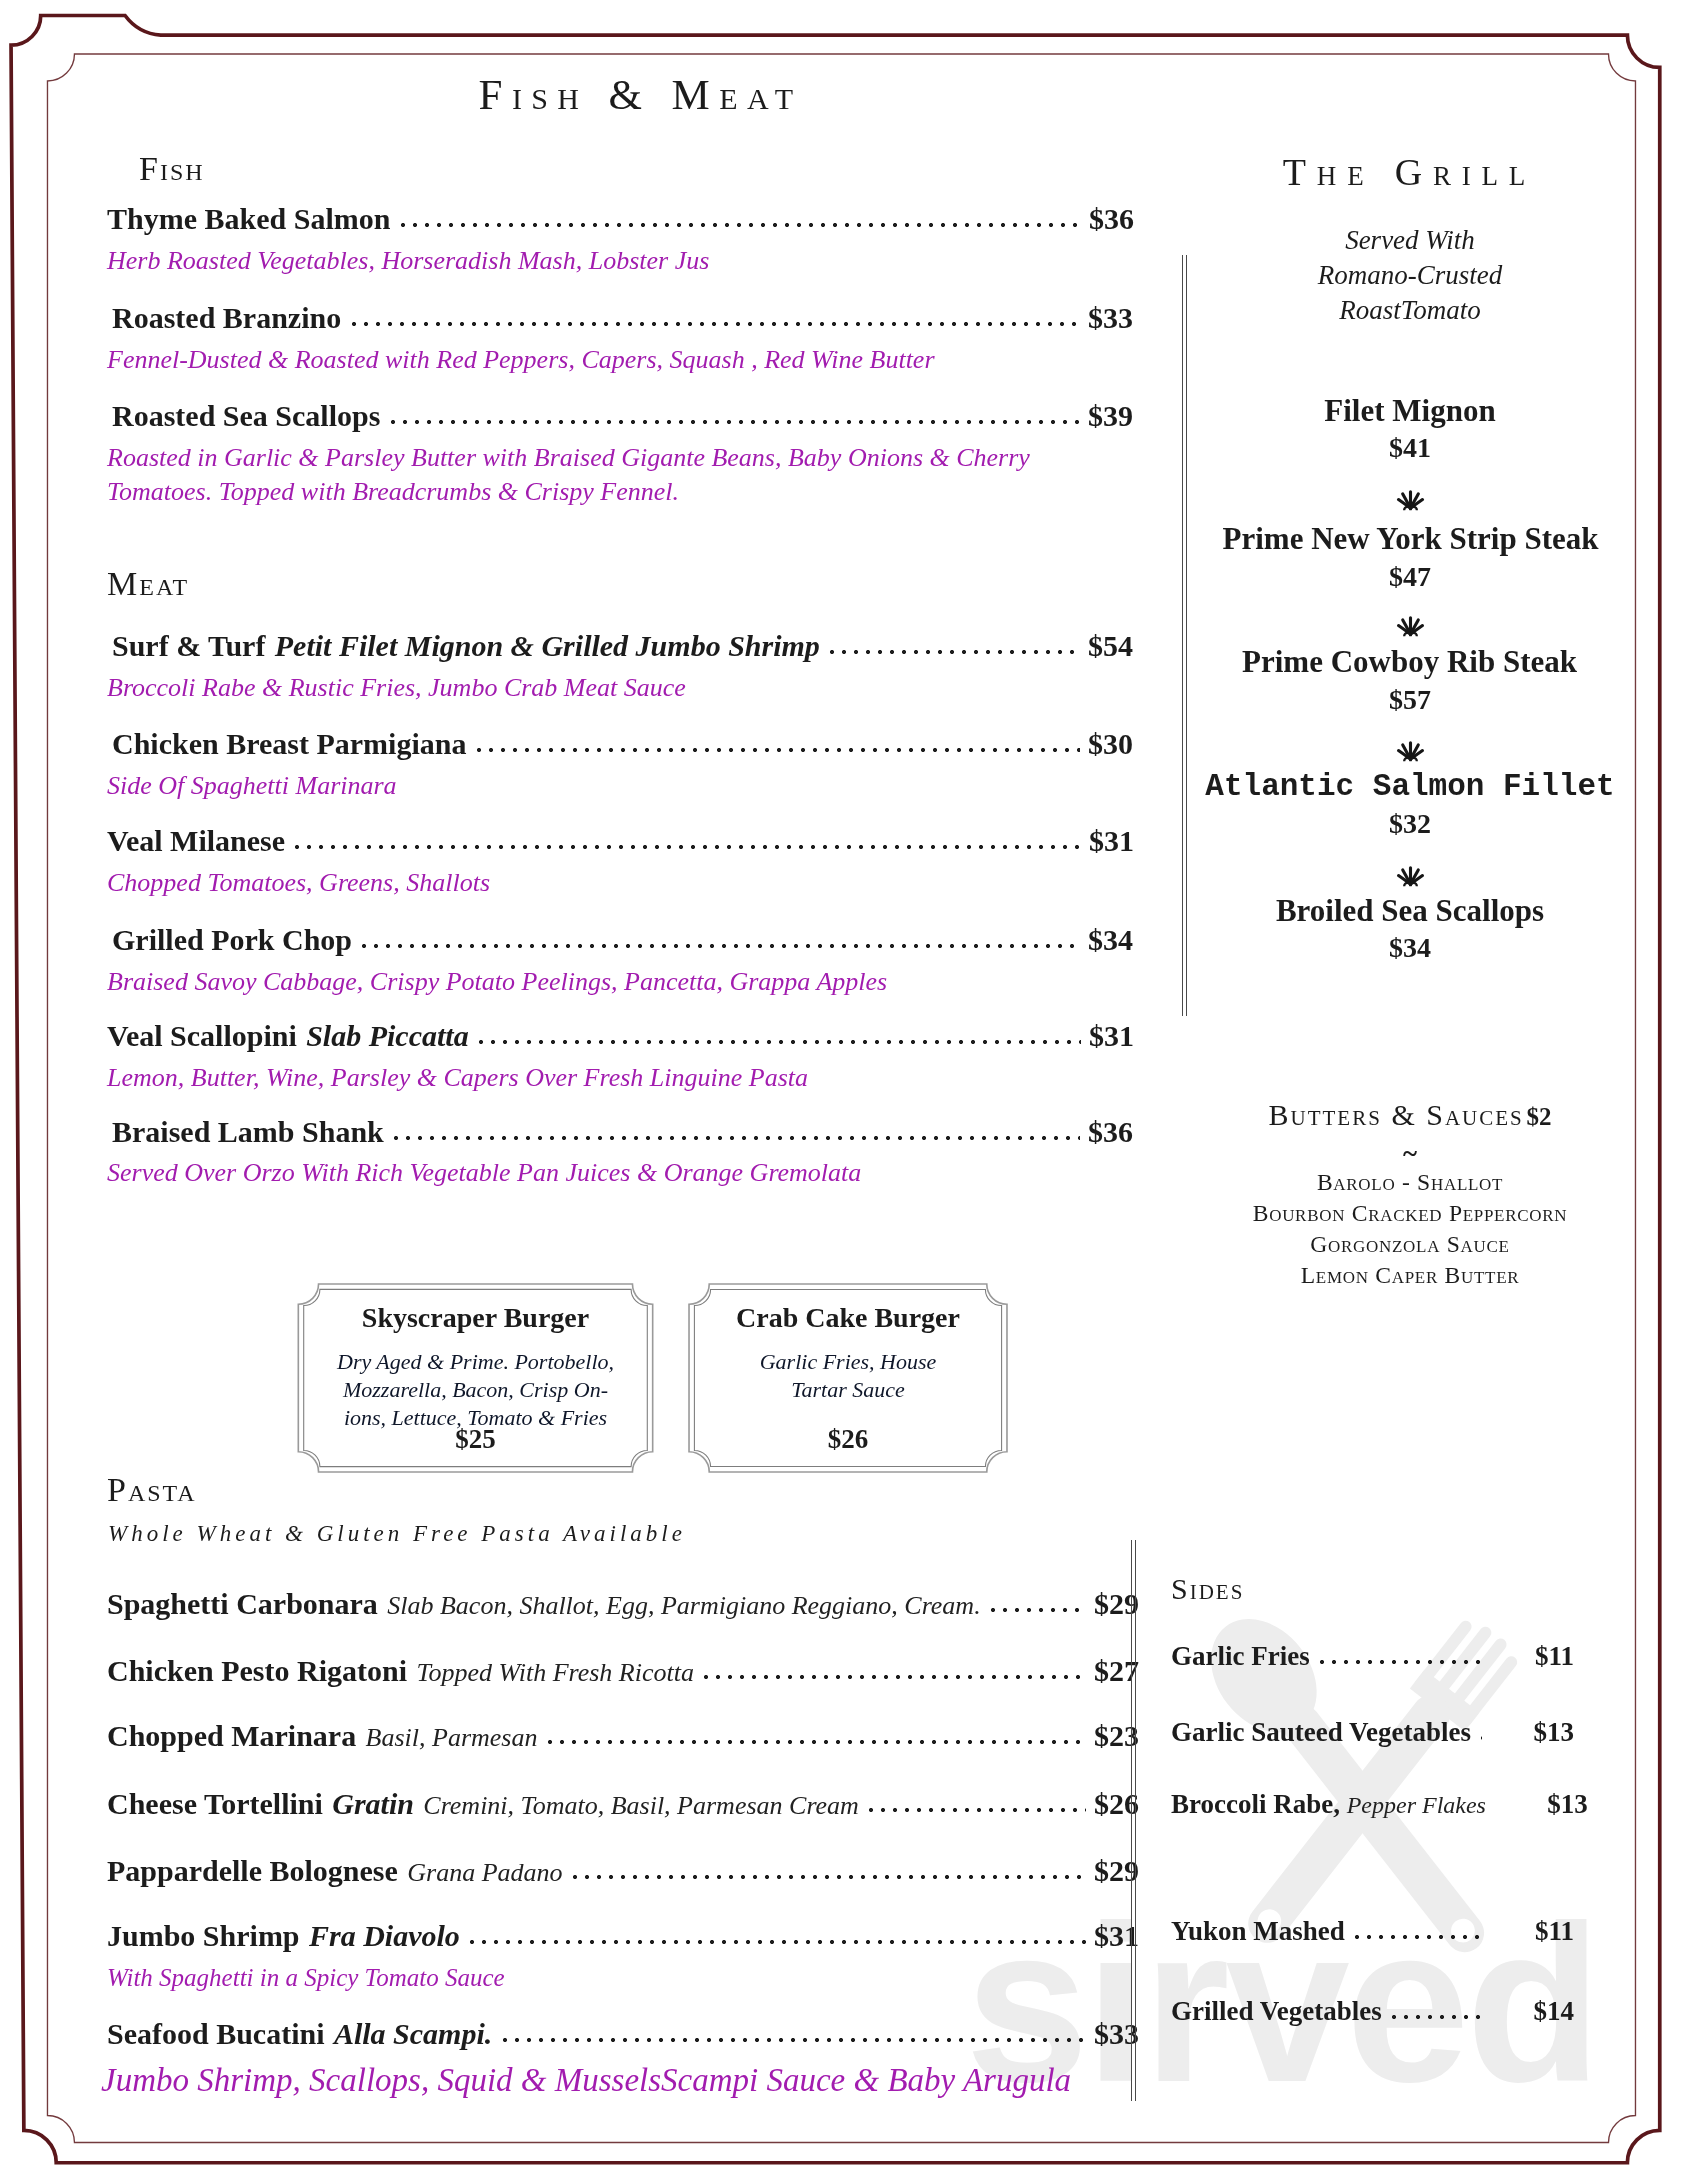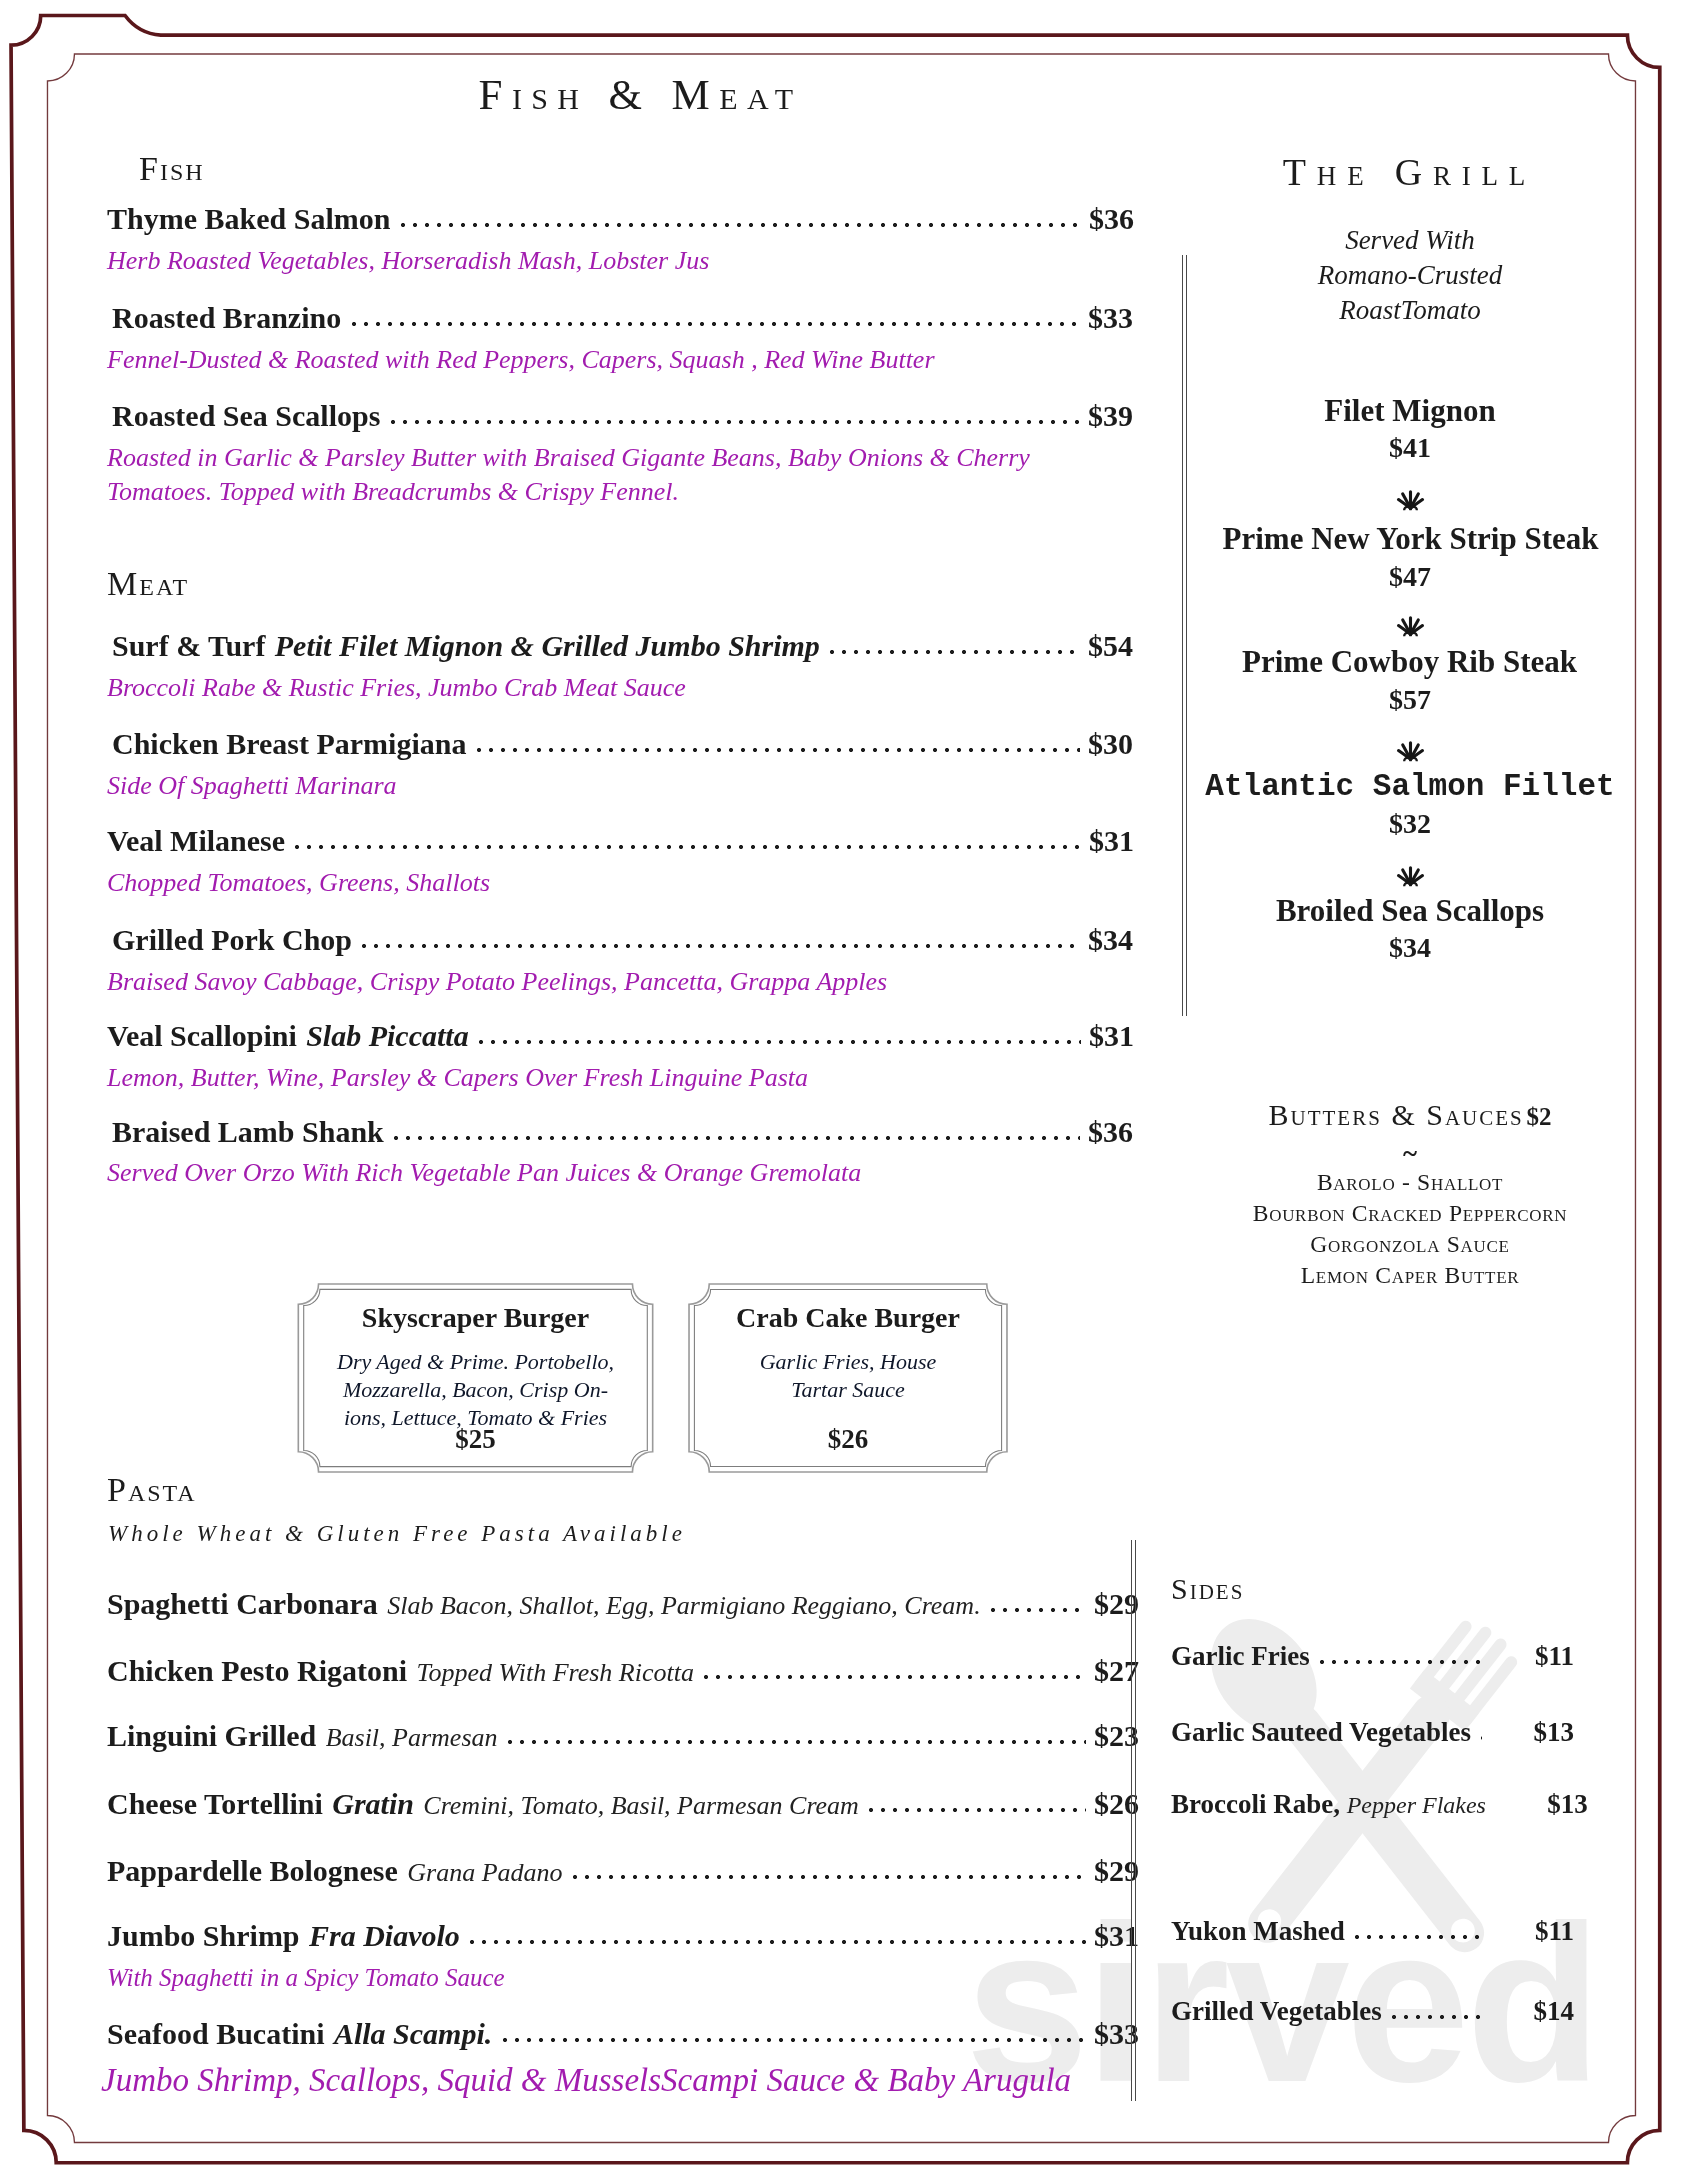"Linguini Grilled" span.nm { text: Linguini Grilled -> Chopped Marinara }
